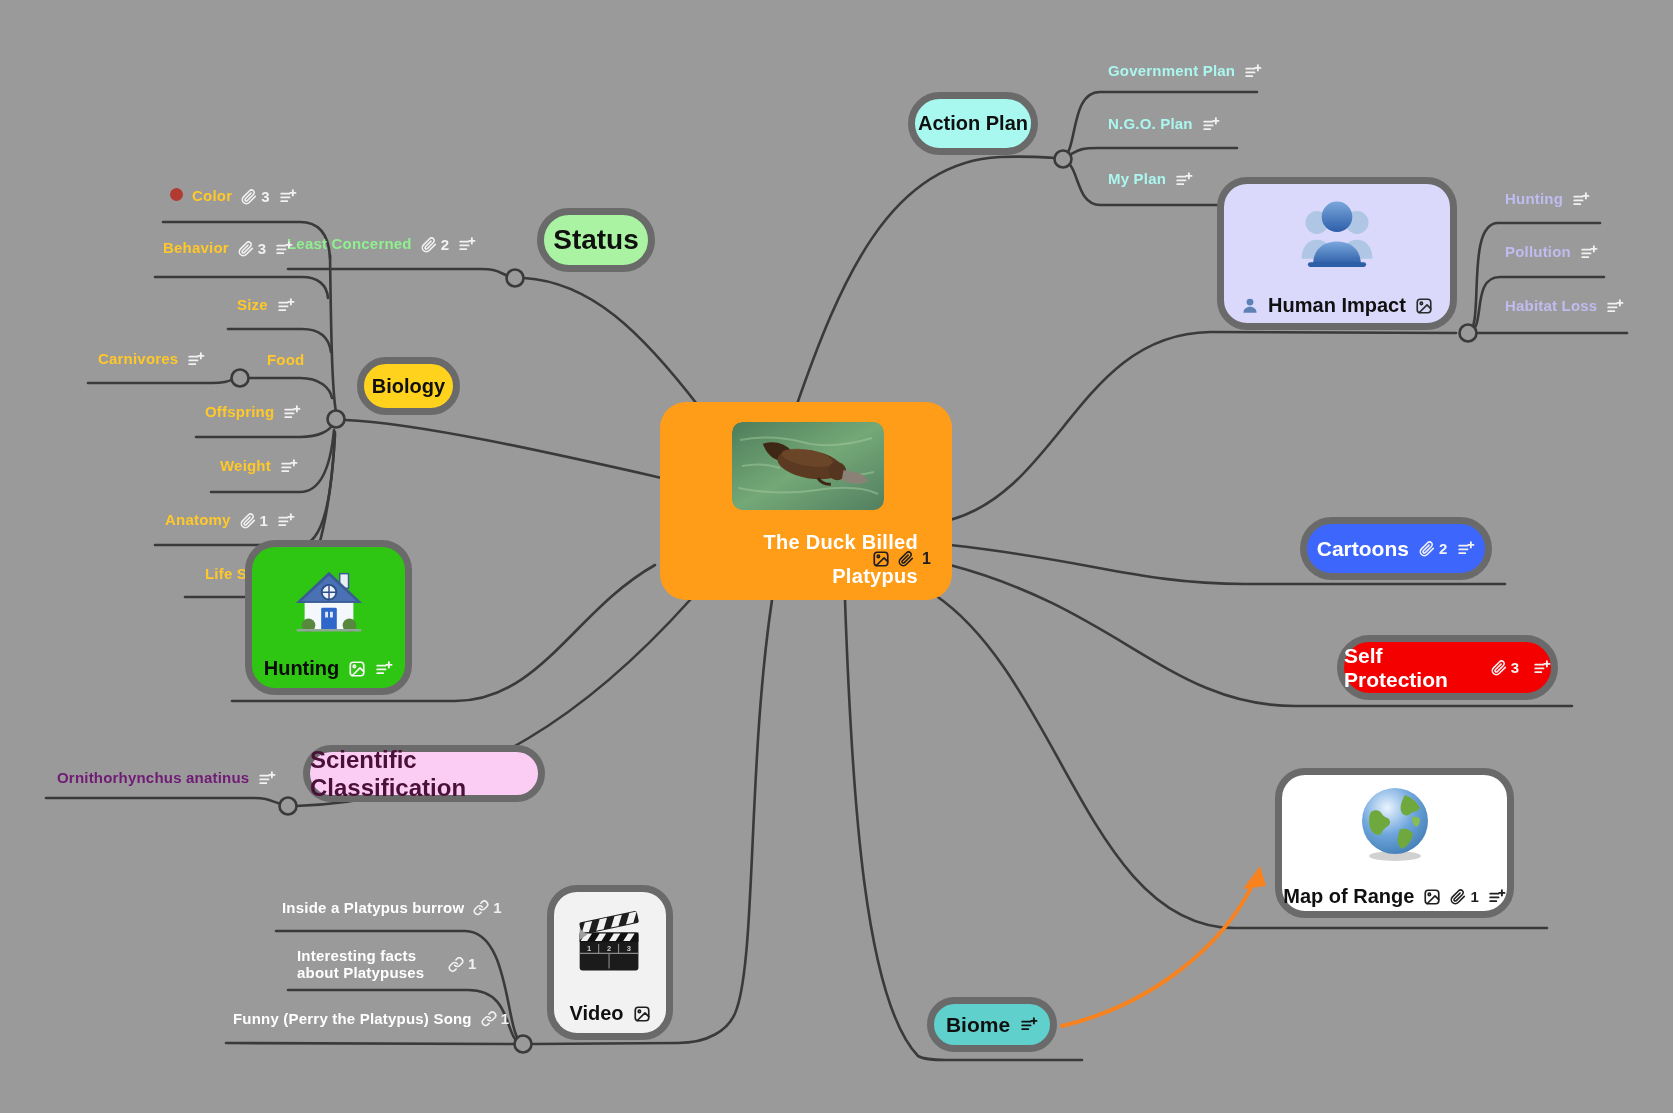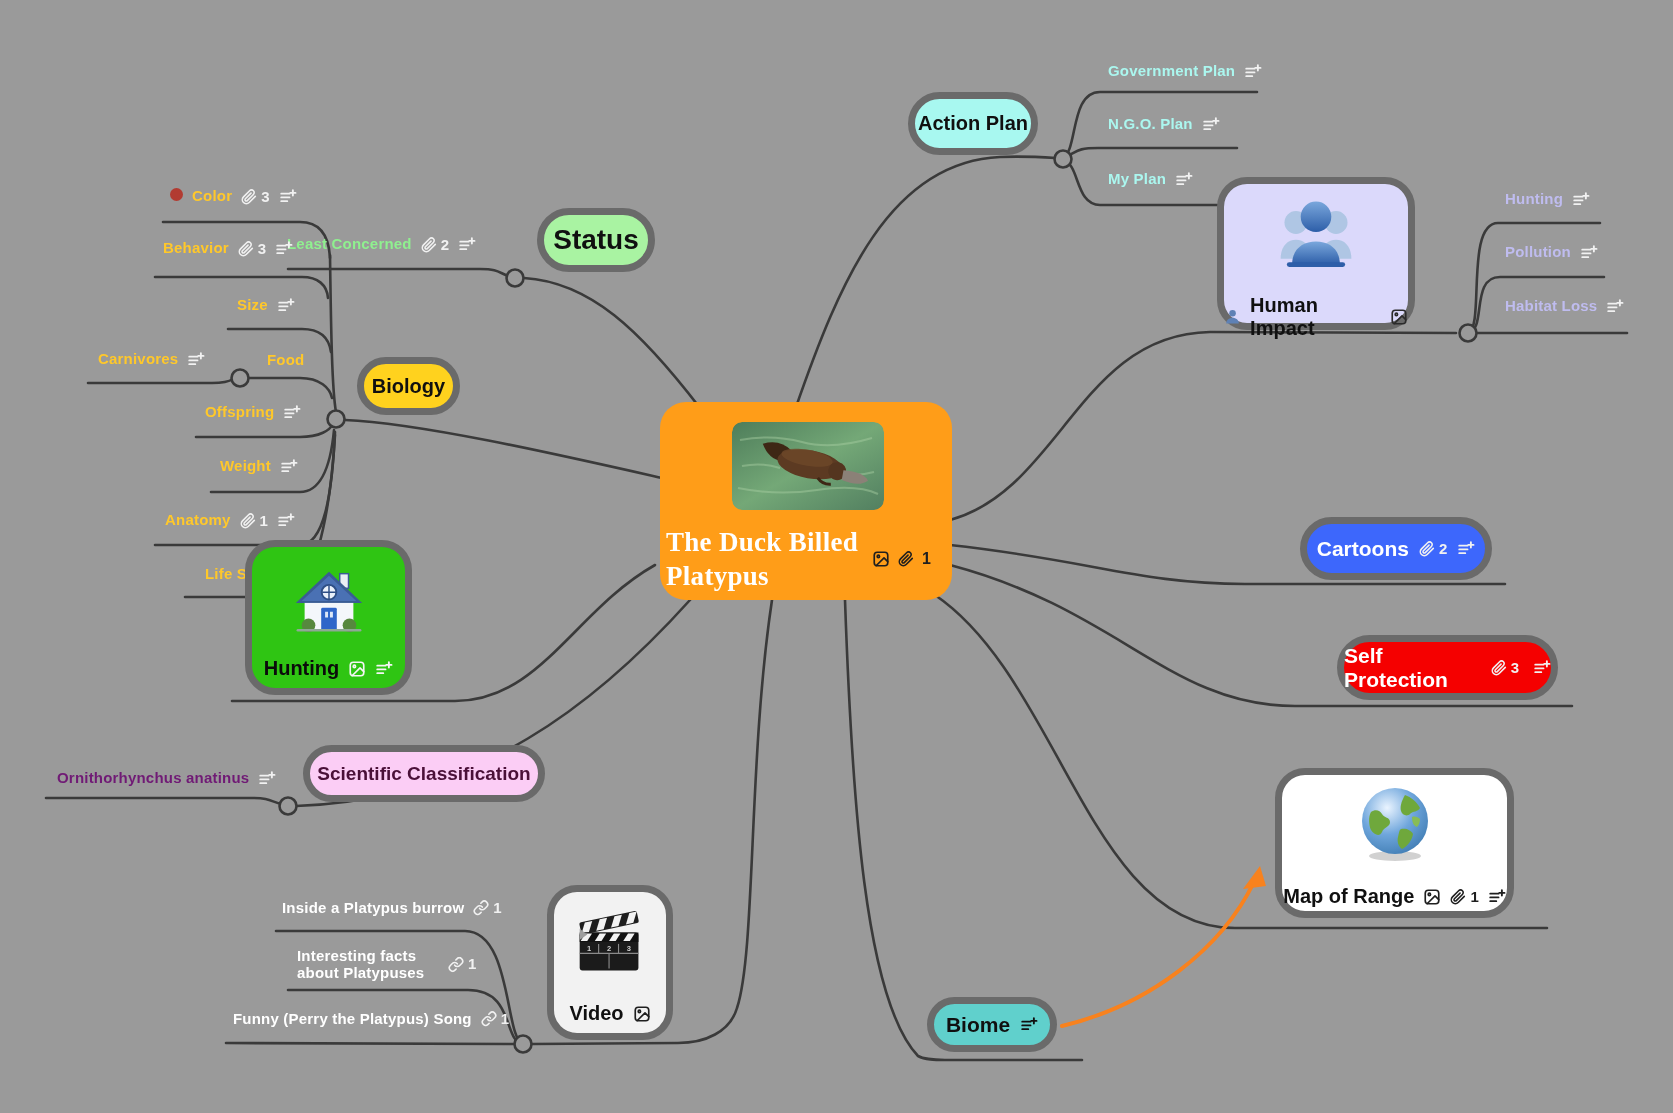"Human Impact" div.bignode { width: 198px -> 240px }
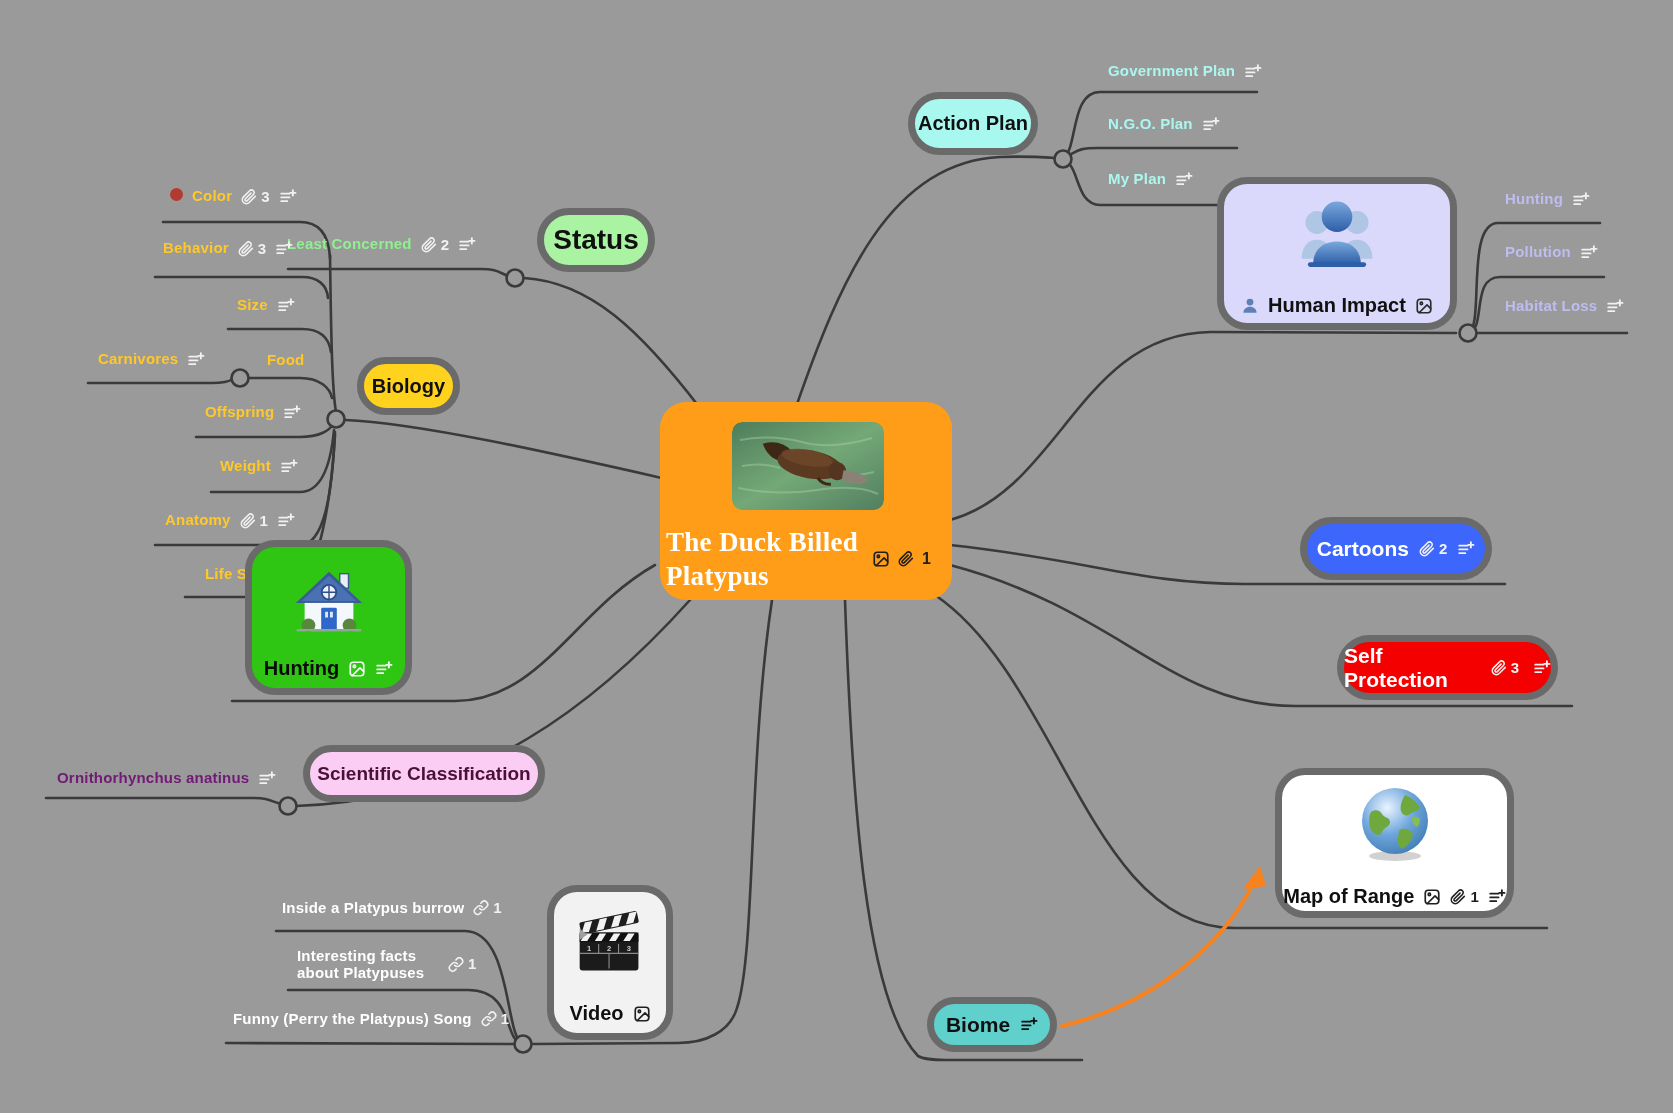"The Duck Billed" .central-title { font-family: Liberation Serif, serif -> none; font-size: 27px -> 20px; text-align: left -> right }
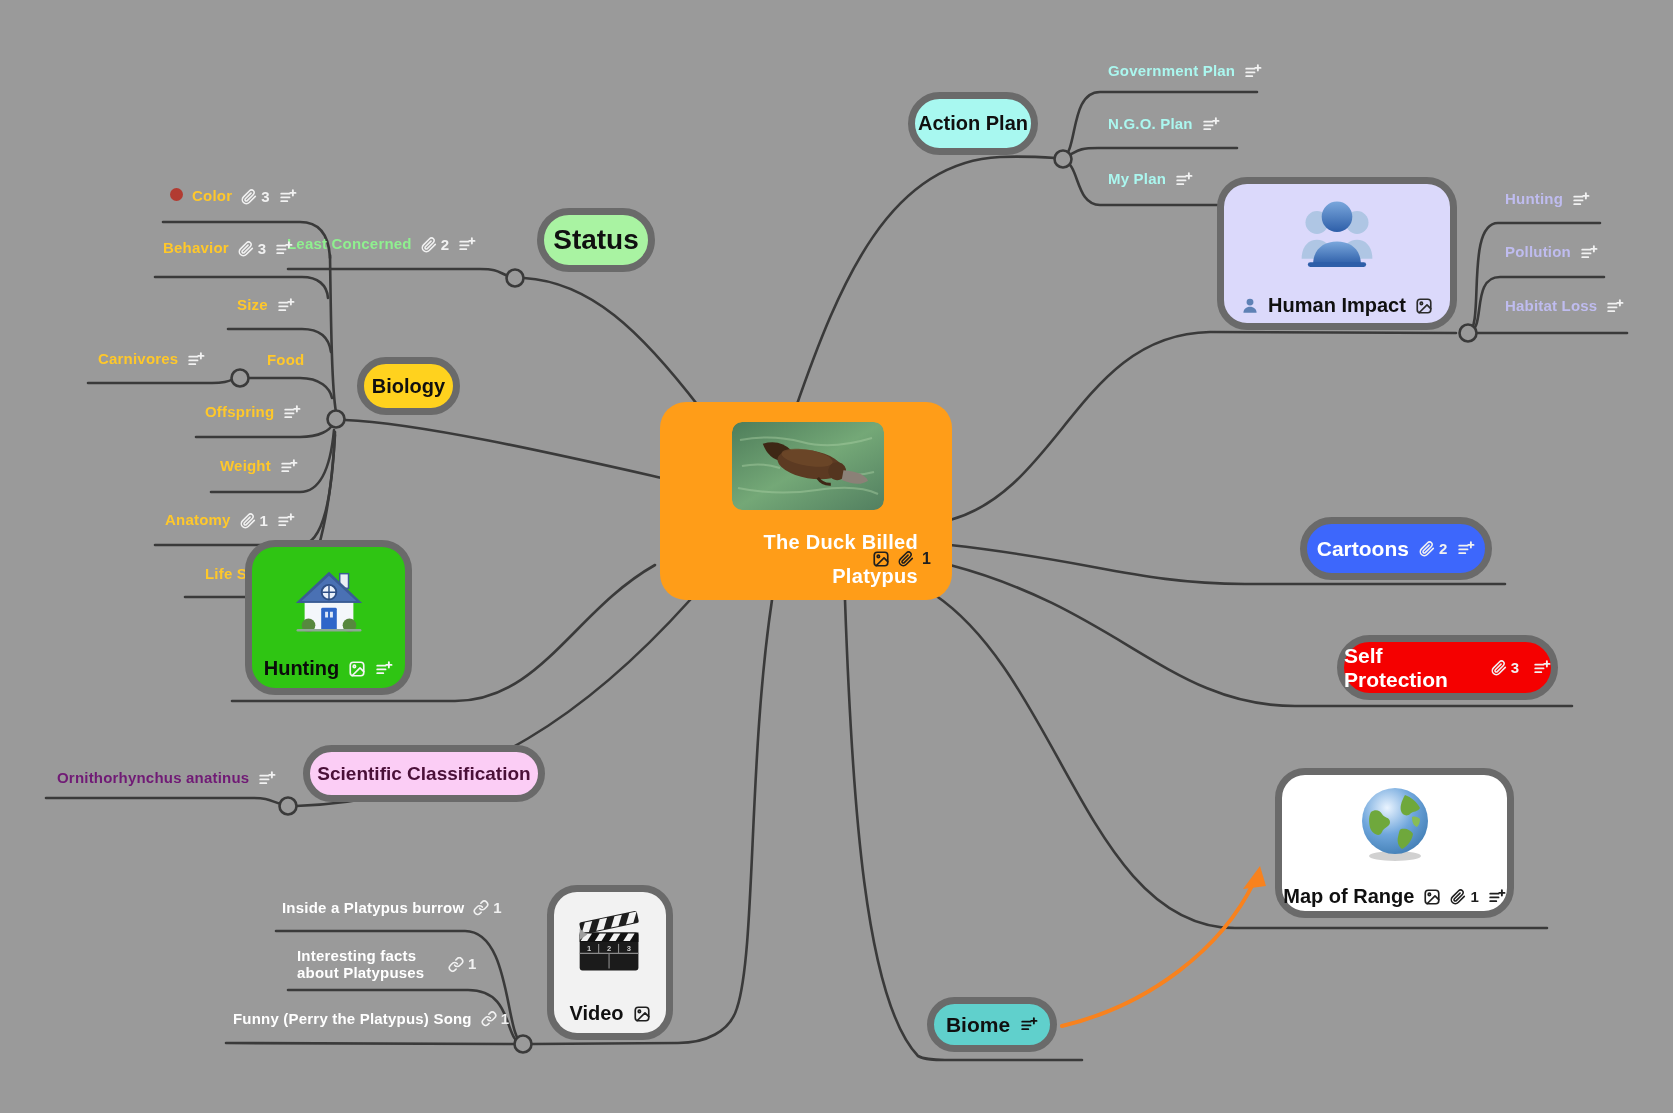"Scientific Classification" div.pill { font-size: 19px -> 24px }
